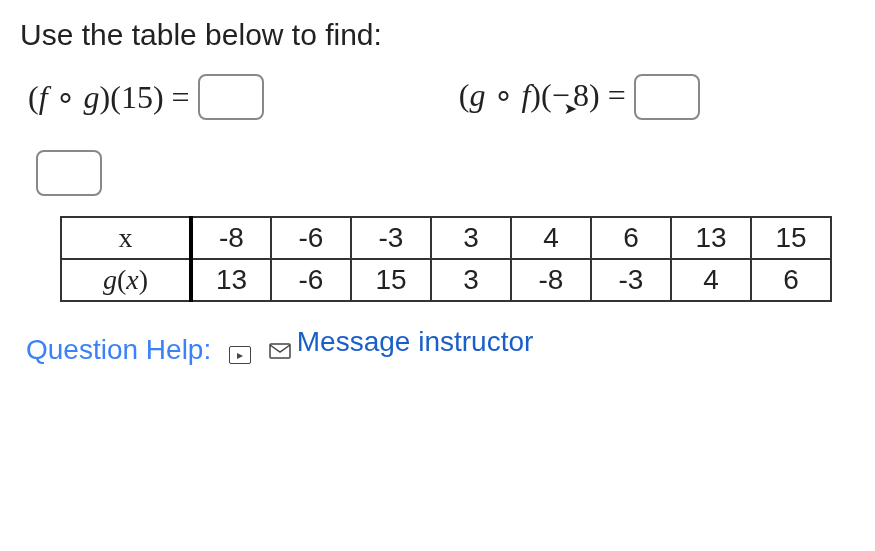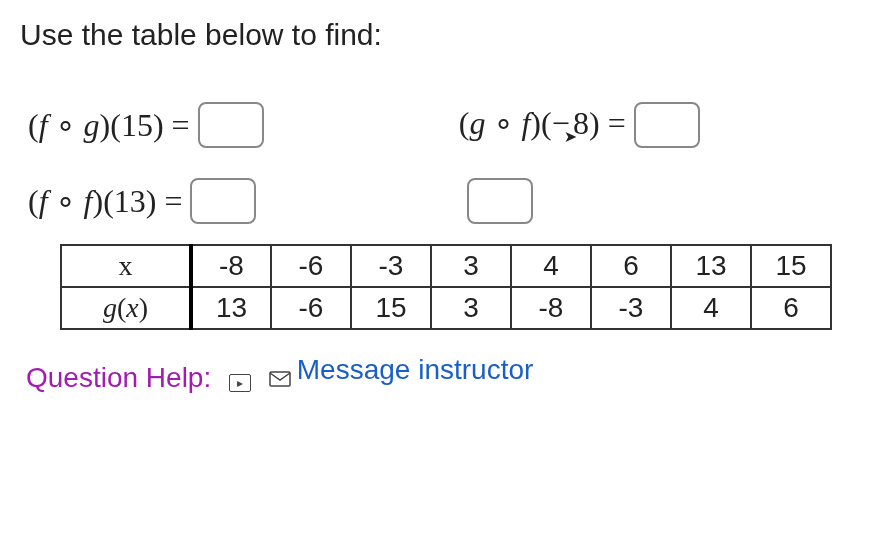"Use the table below to" .prompt { margin-bottom: 50px -> 22px }
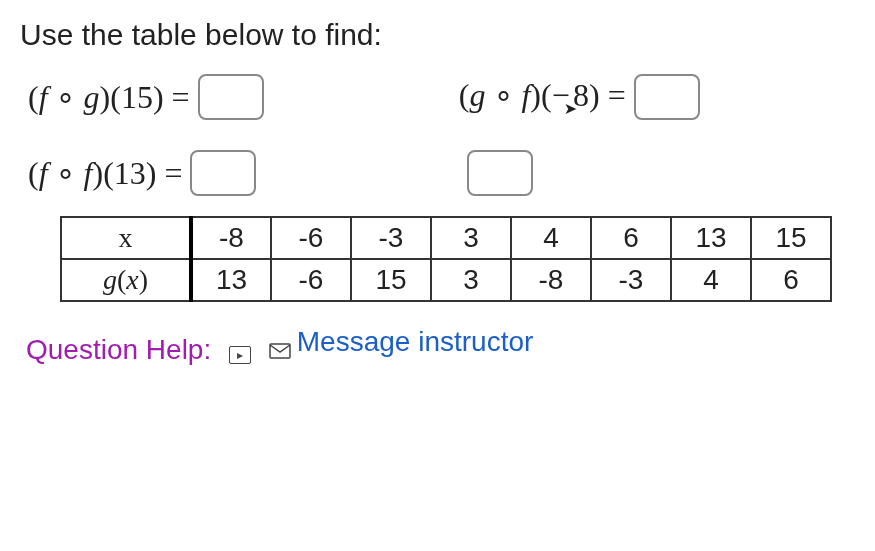"(f ∘ f)(13) =" div.eqn { html: <div> <span>(<span>f</span> ∘ <span>f</span>)(13) =</span> <input> </div> -> none }
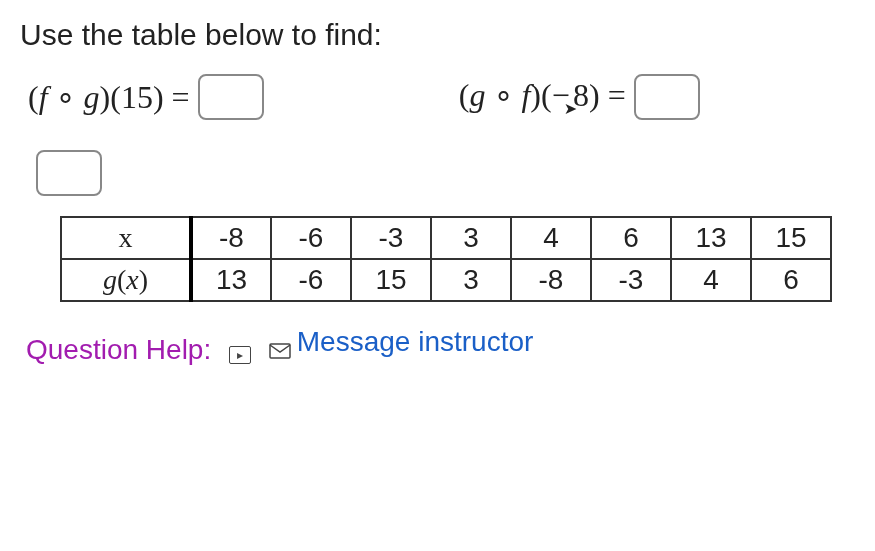"Question Help:" .help-label { color: #a21caf -> #3b82f6 }
